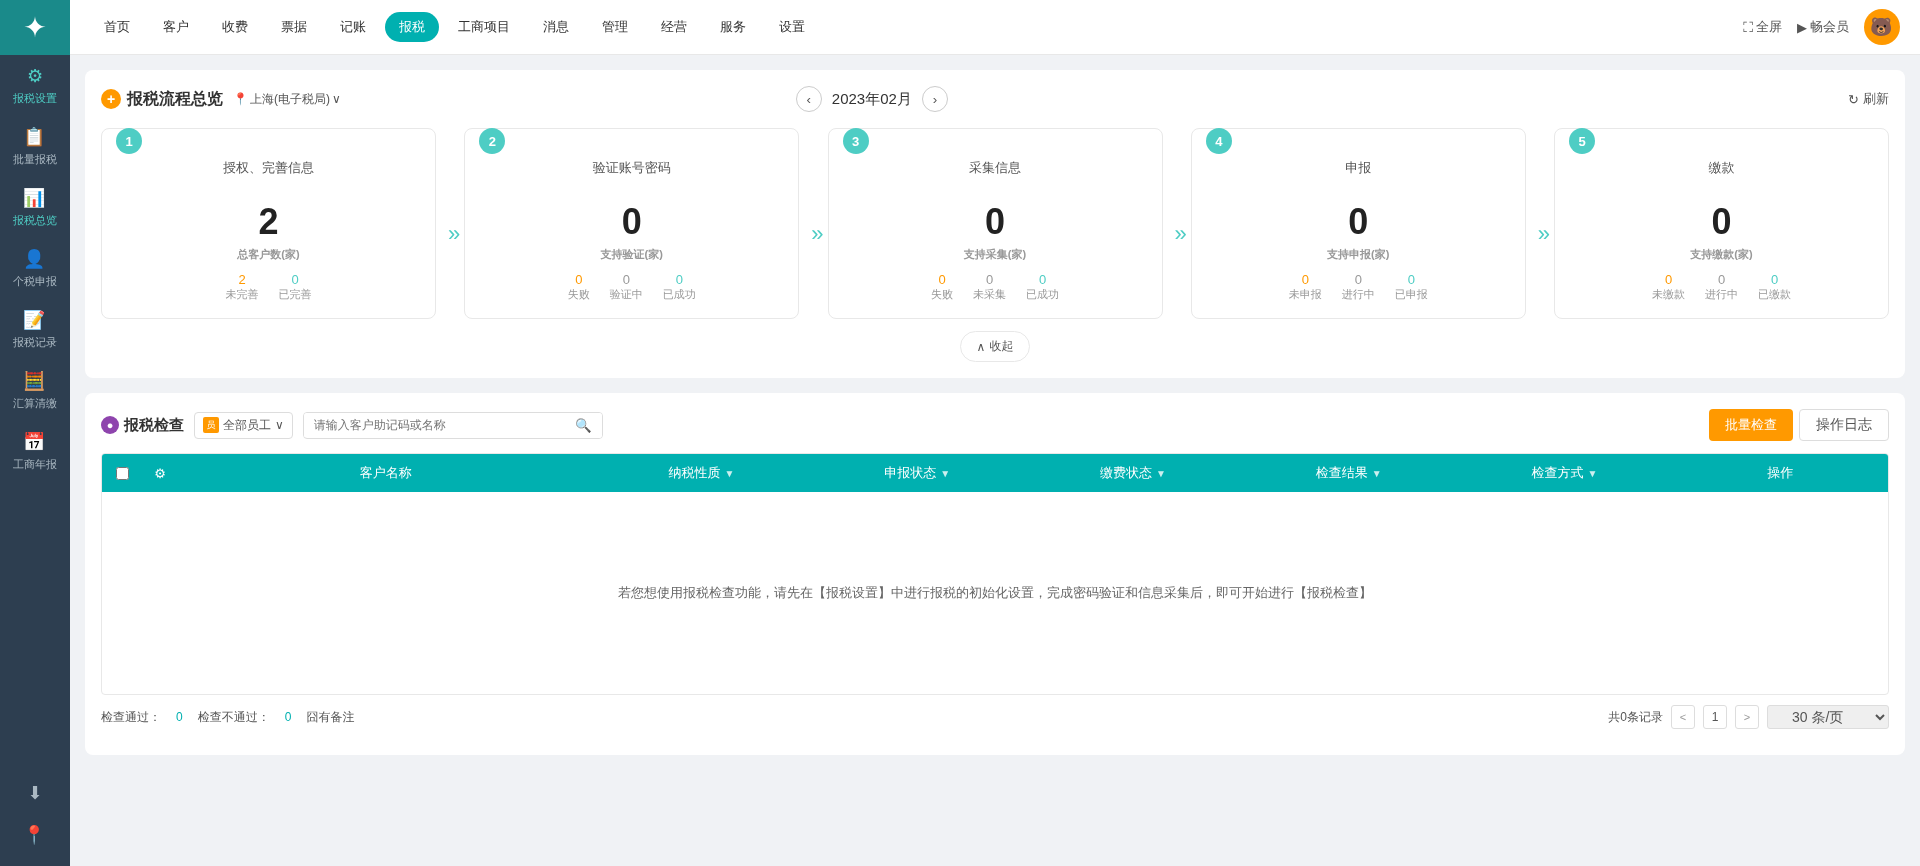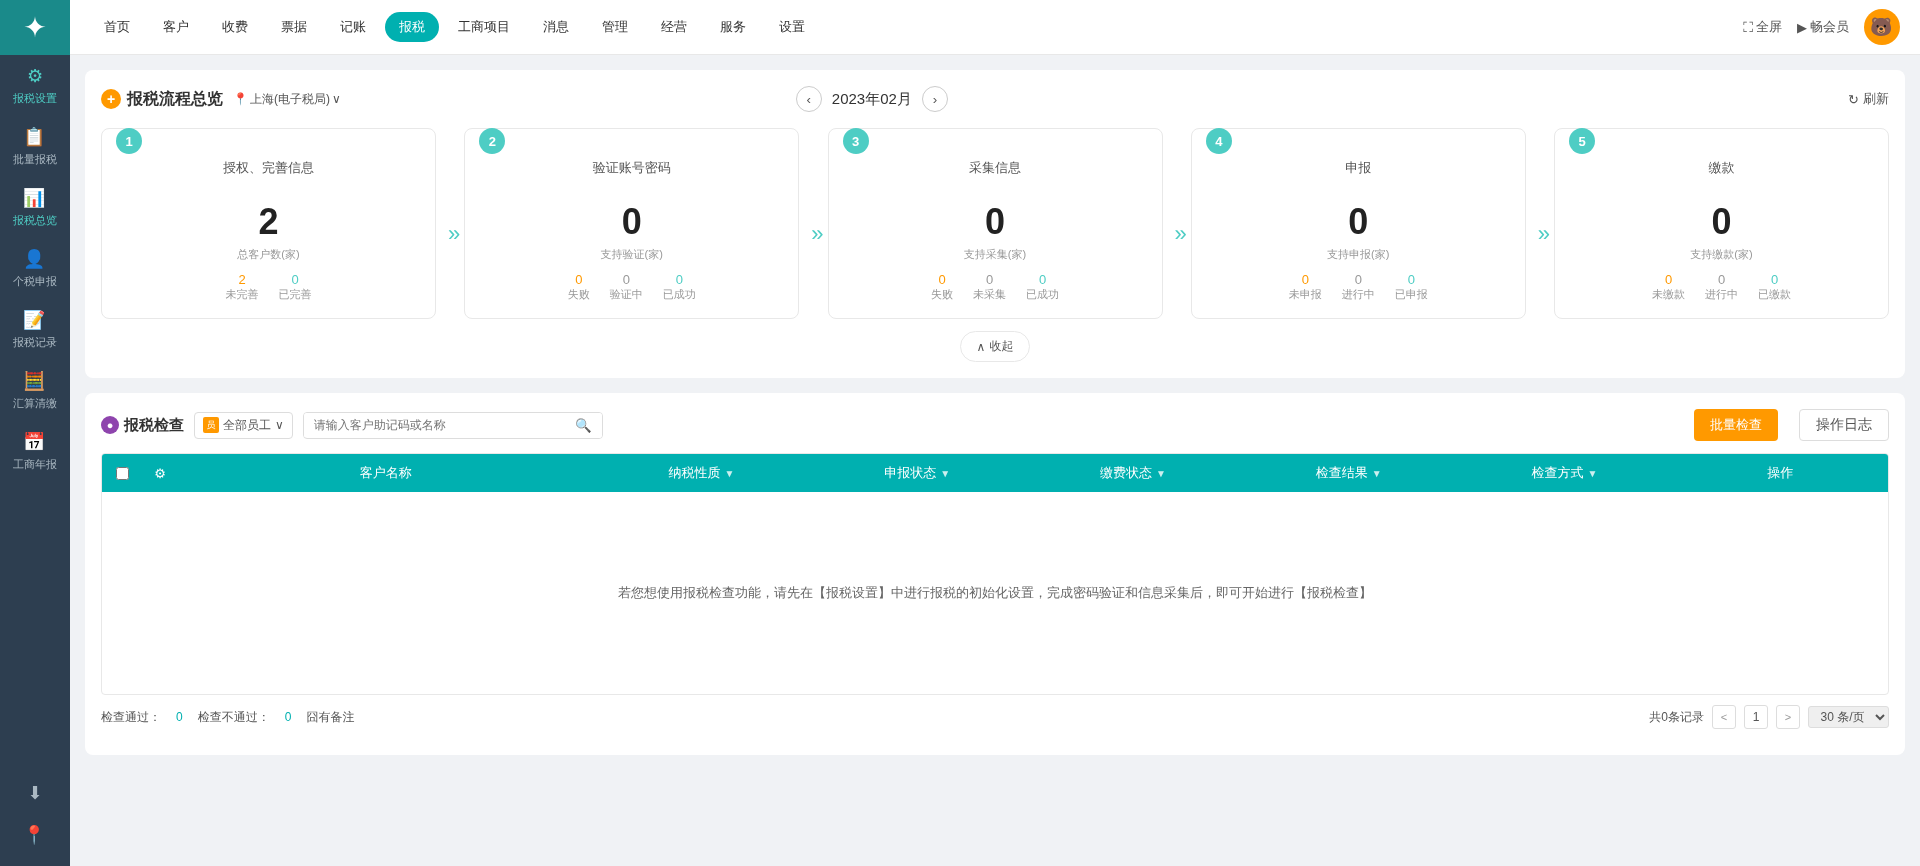"总客户数(家)" .step-subtitle { font-weight: none -> bold }
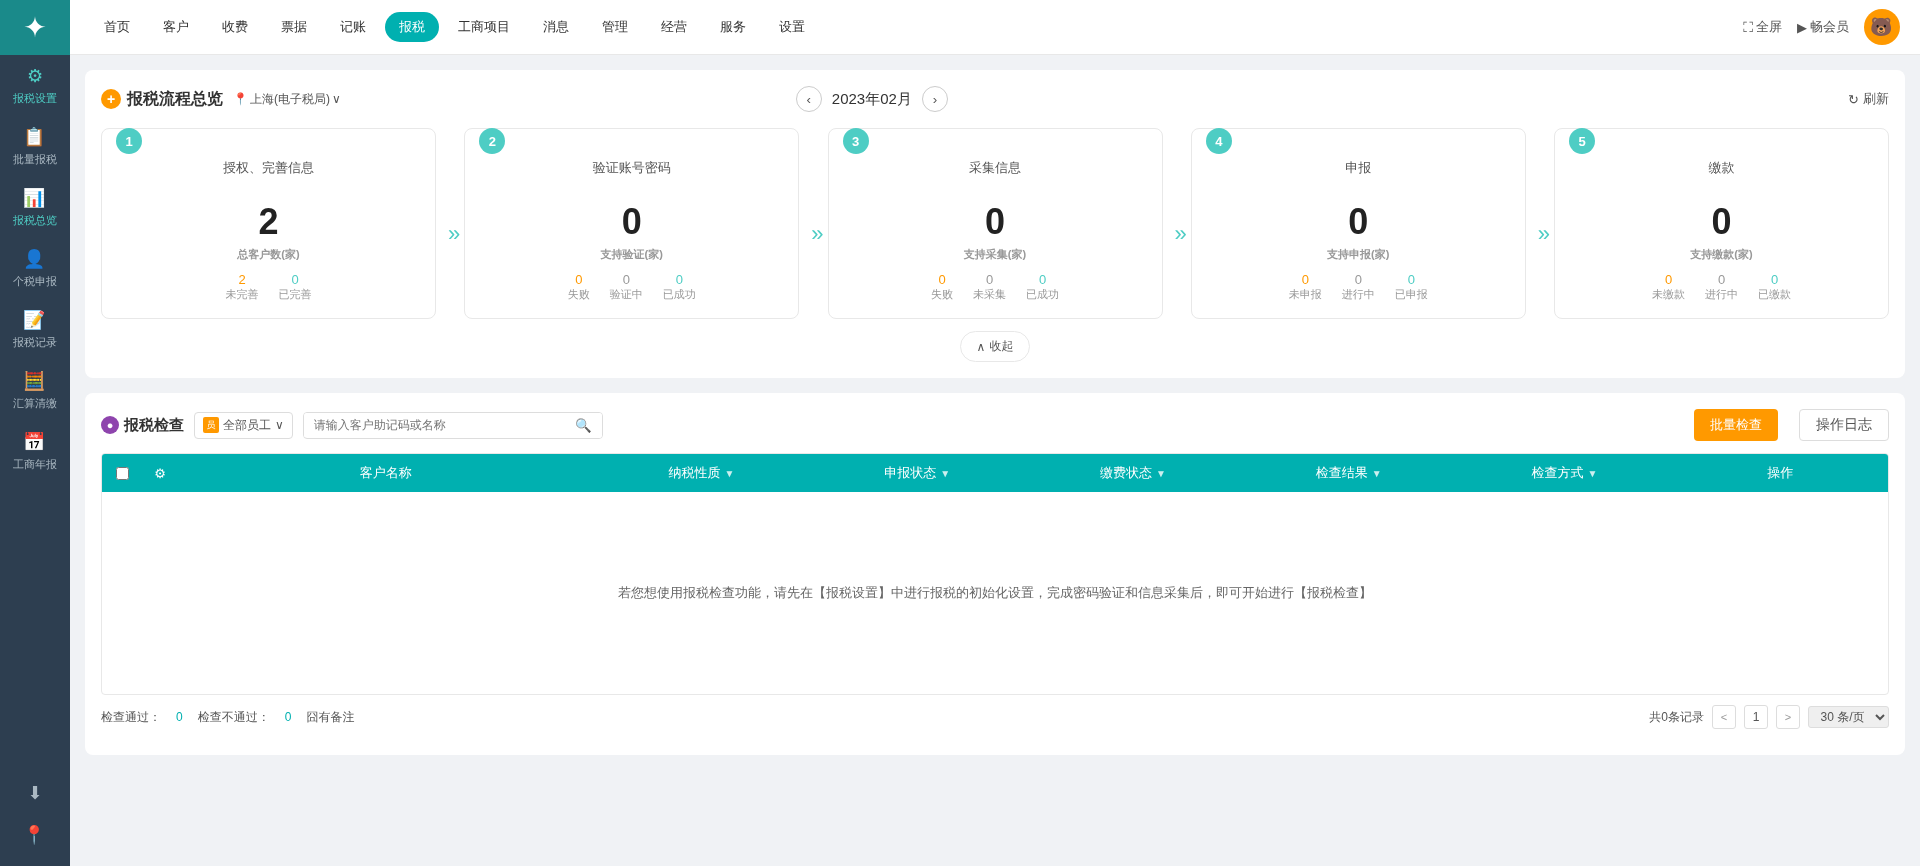"批量检查" .check-header-right { gap: 21px -> 6px }
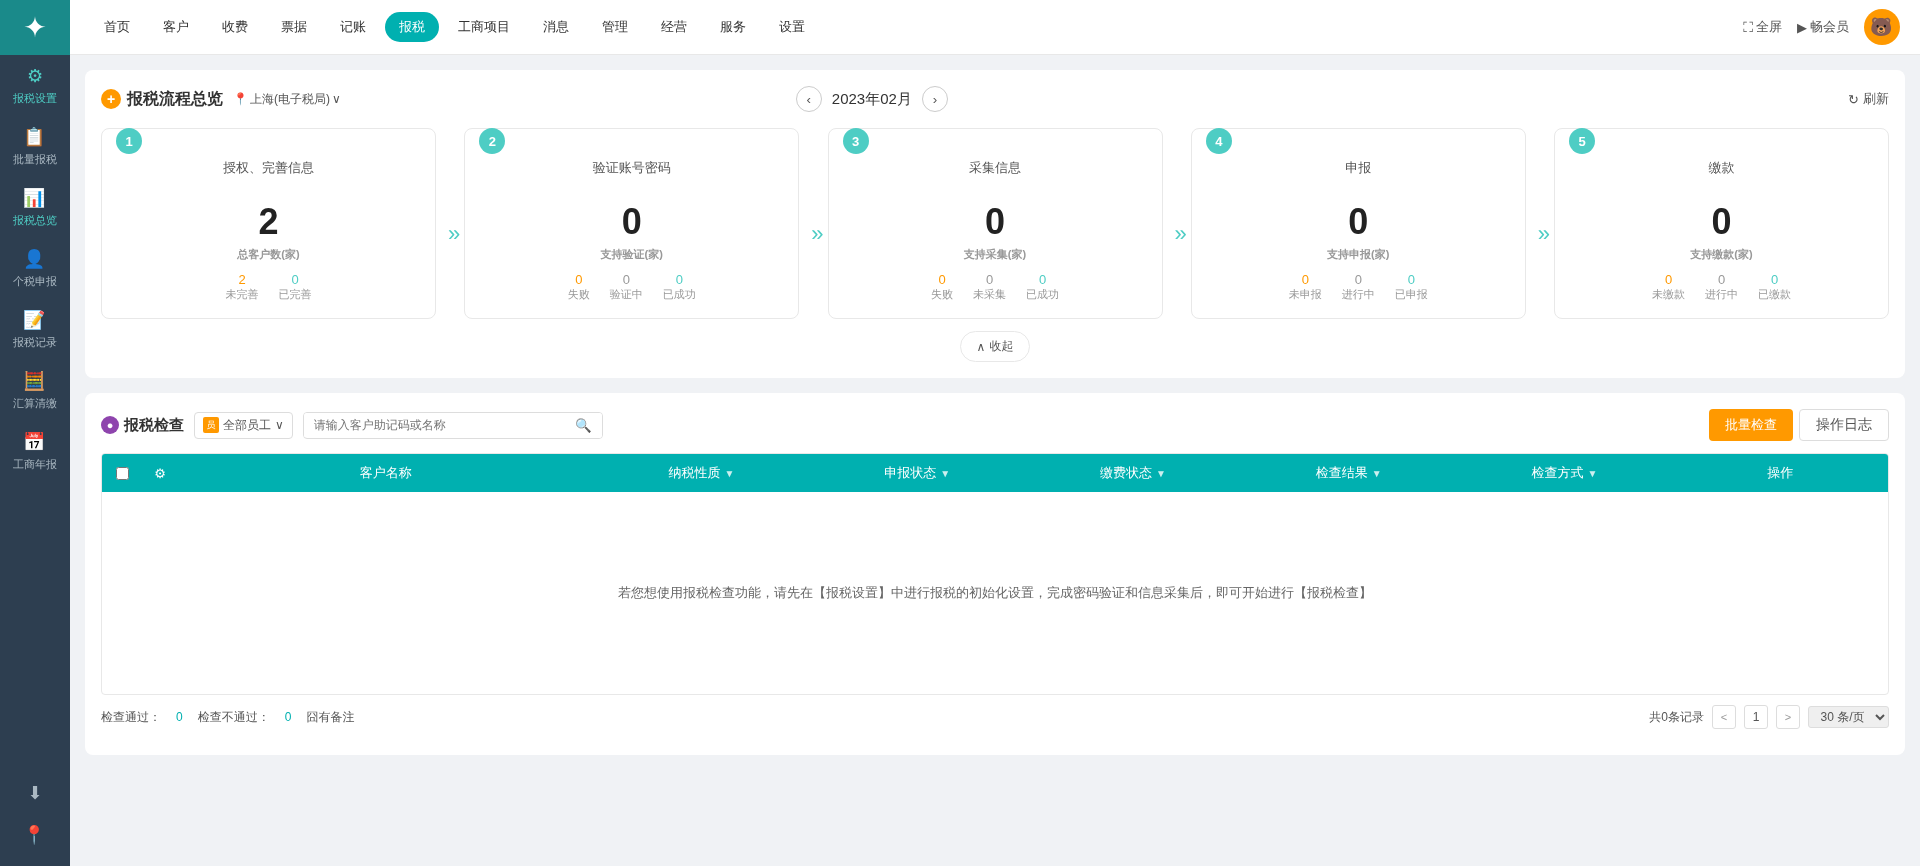"30 条/页" .per-page-select { font-size: 12px -> 14px; padding: 2px 4px -> 2px 20px; text-align: center -> none }
